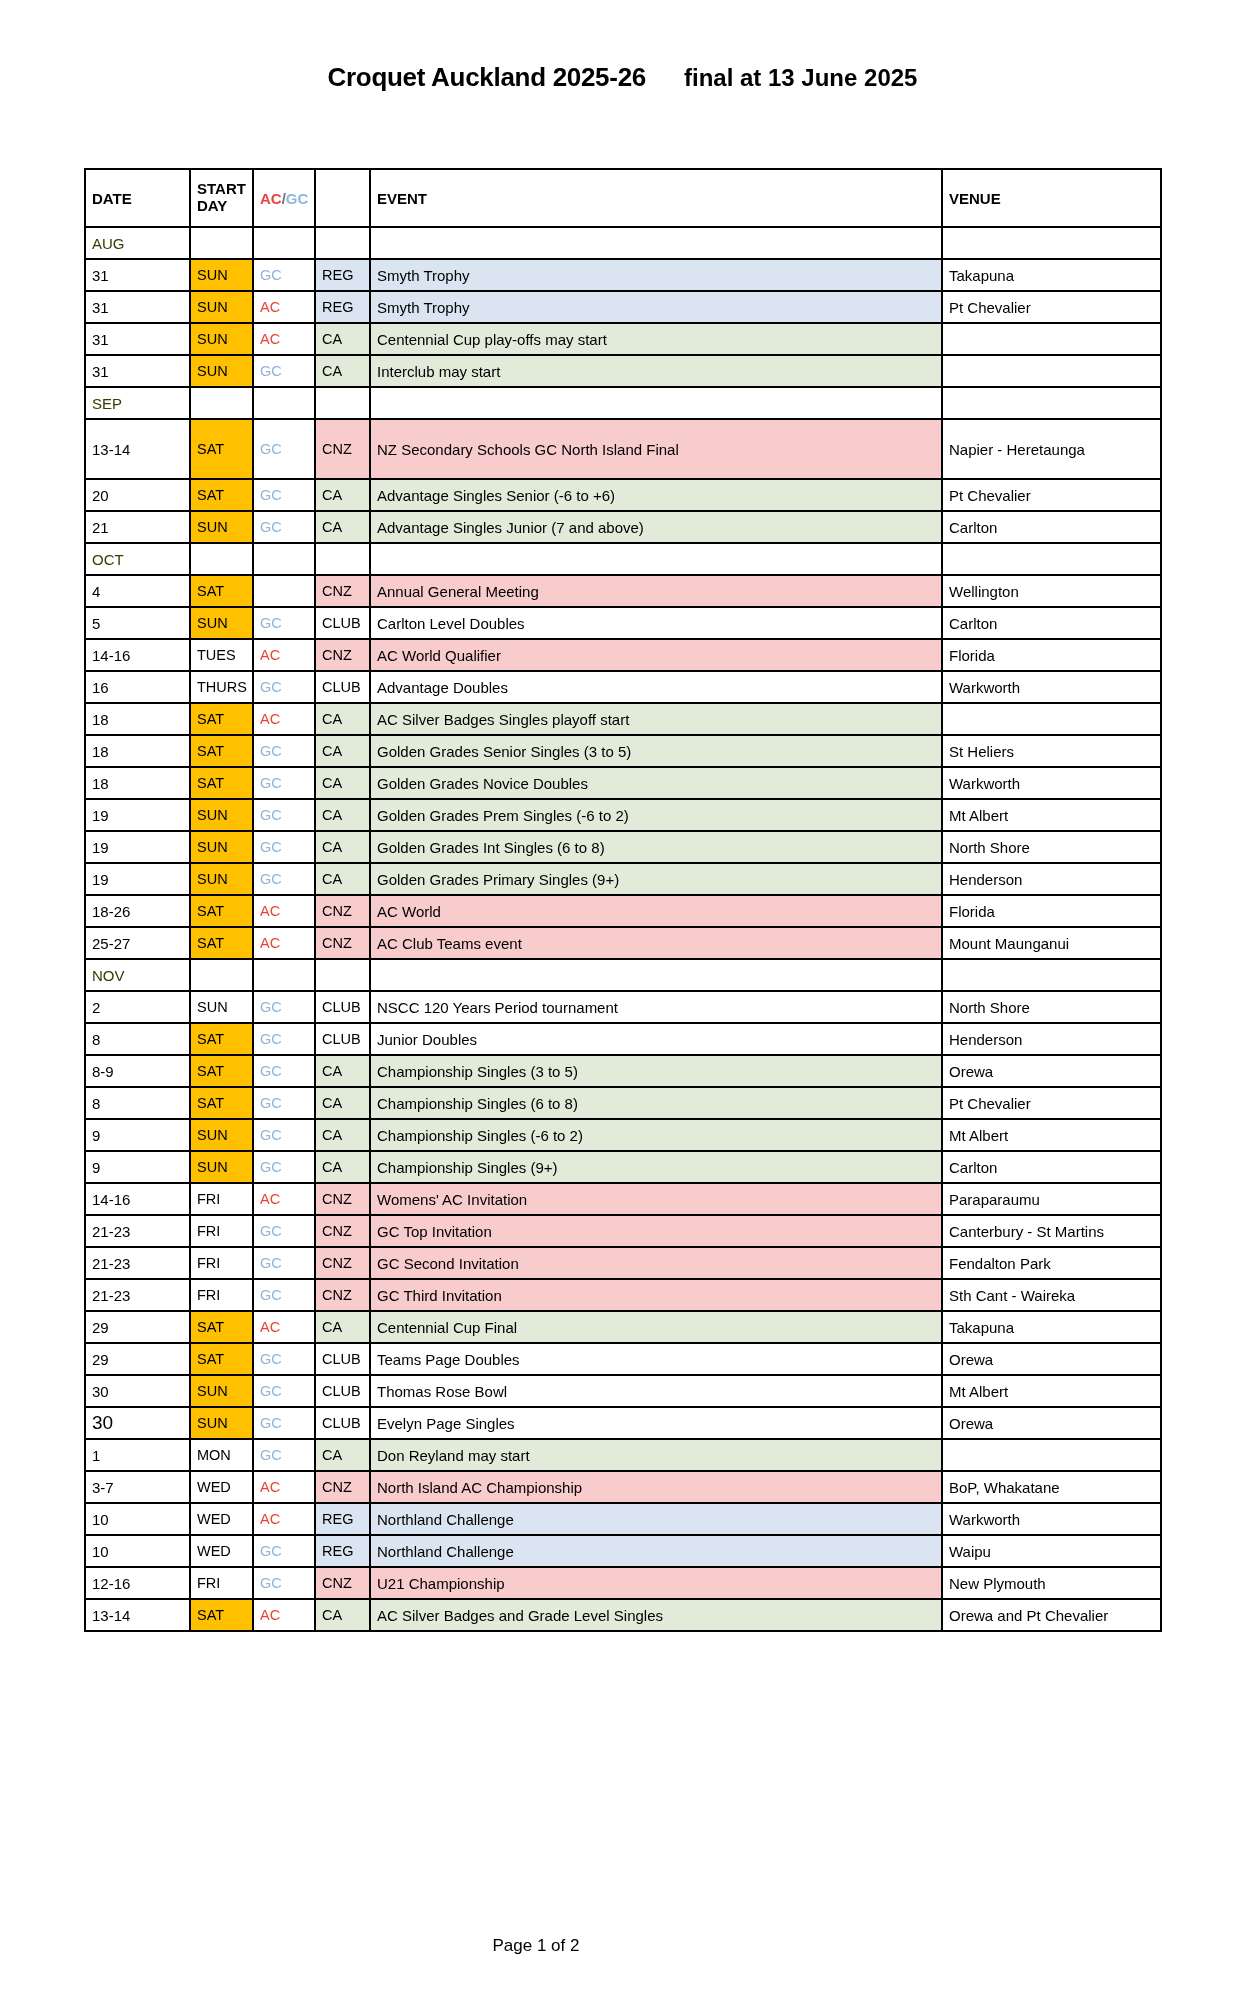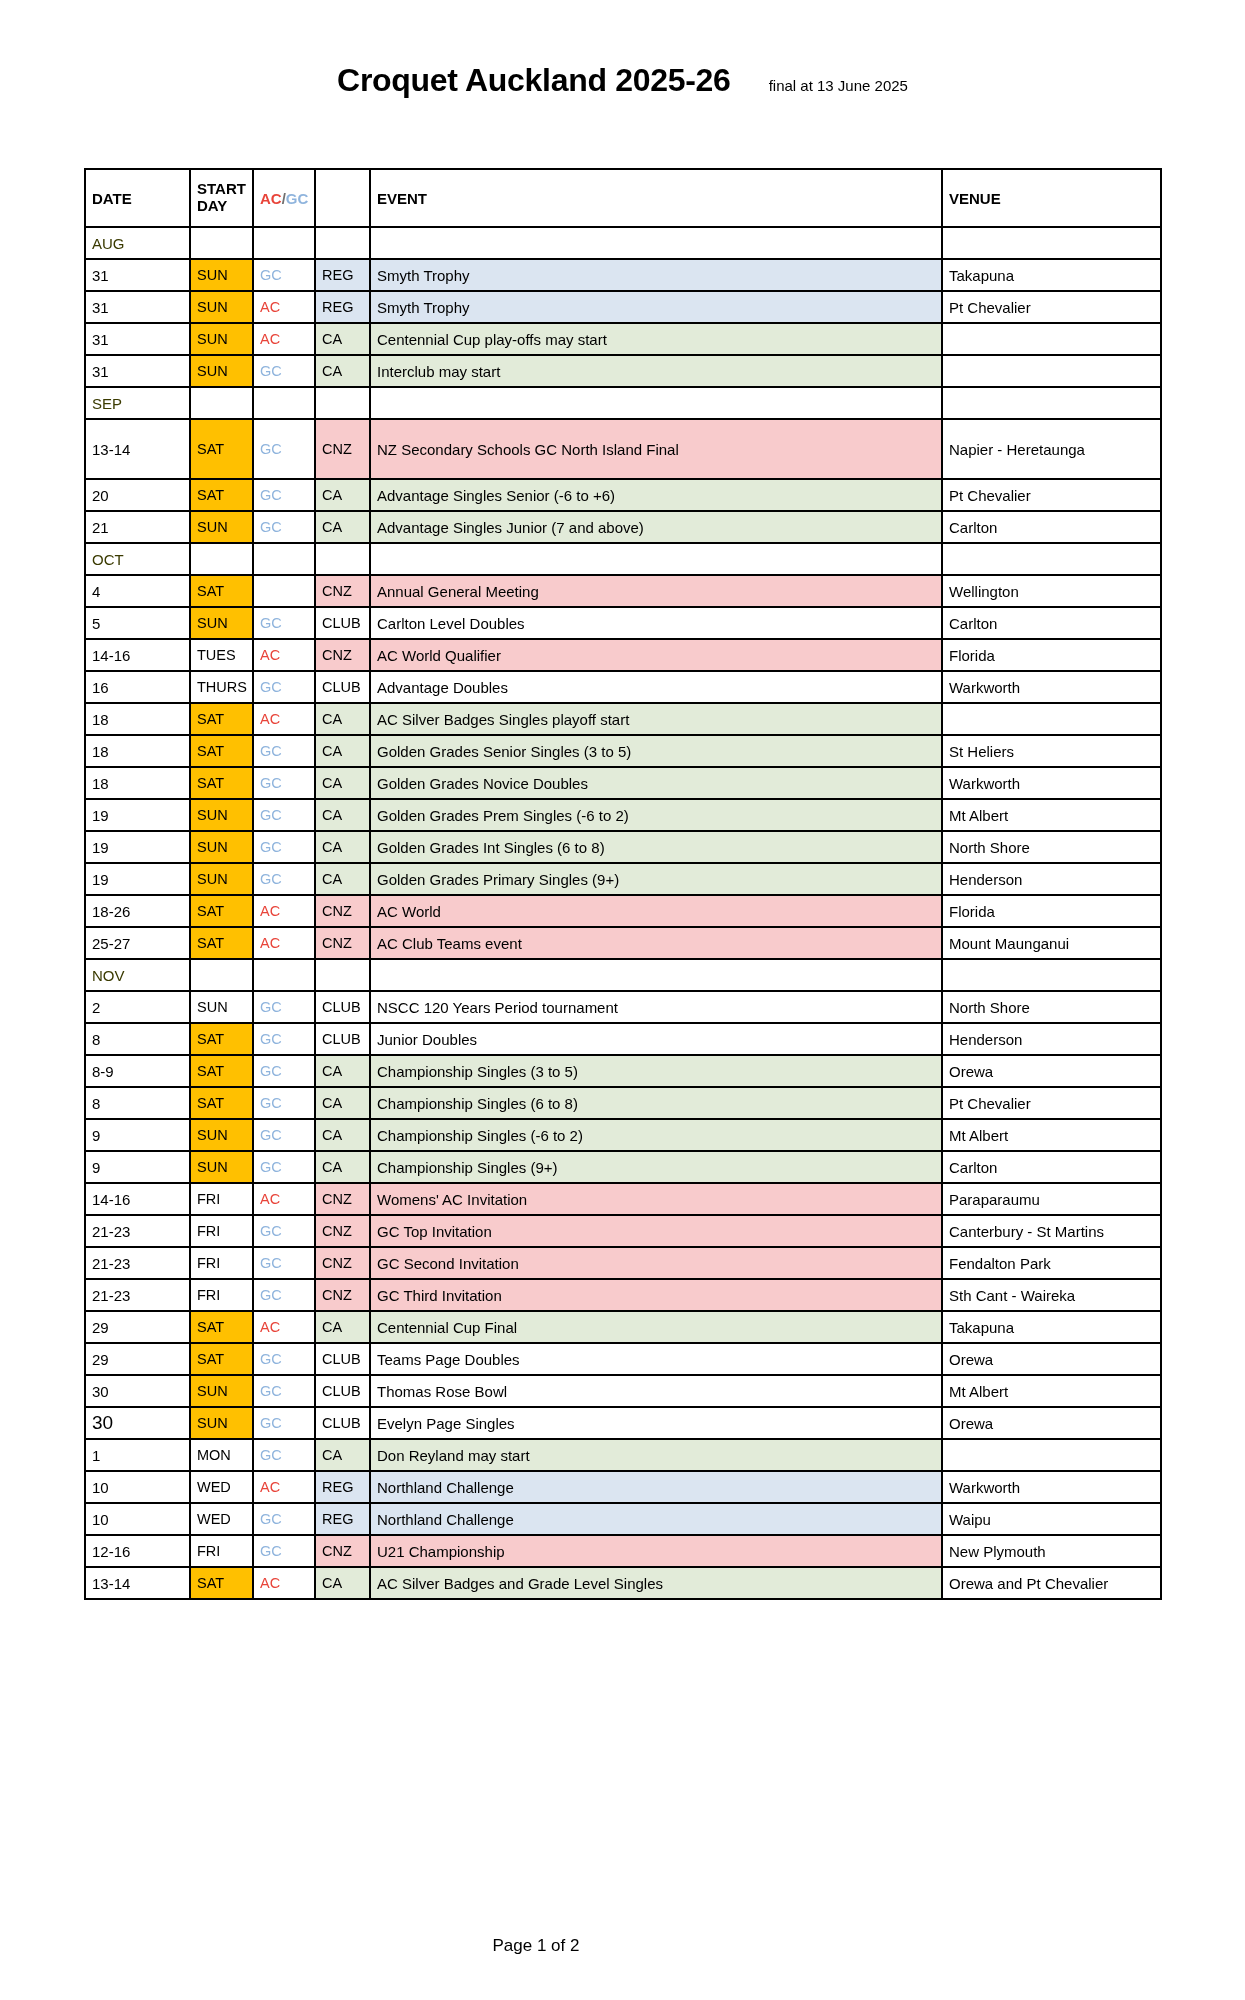"Croquet Auckland 2025-26" .doc-title { font-size: 32px -> 26px }
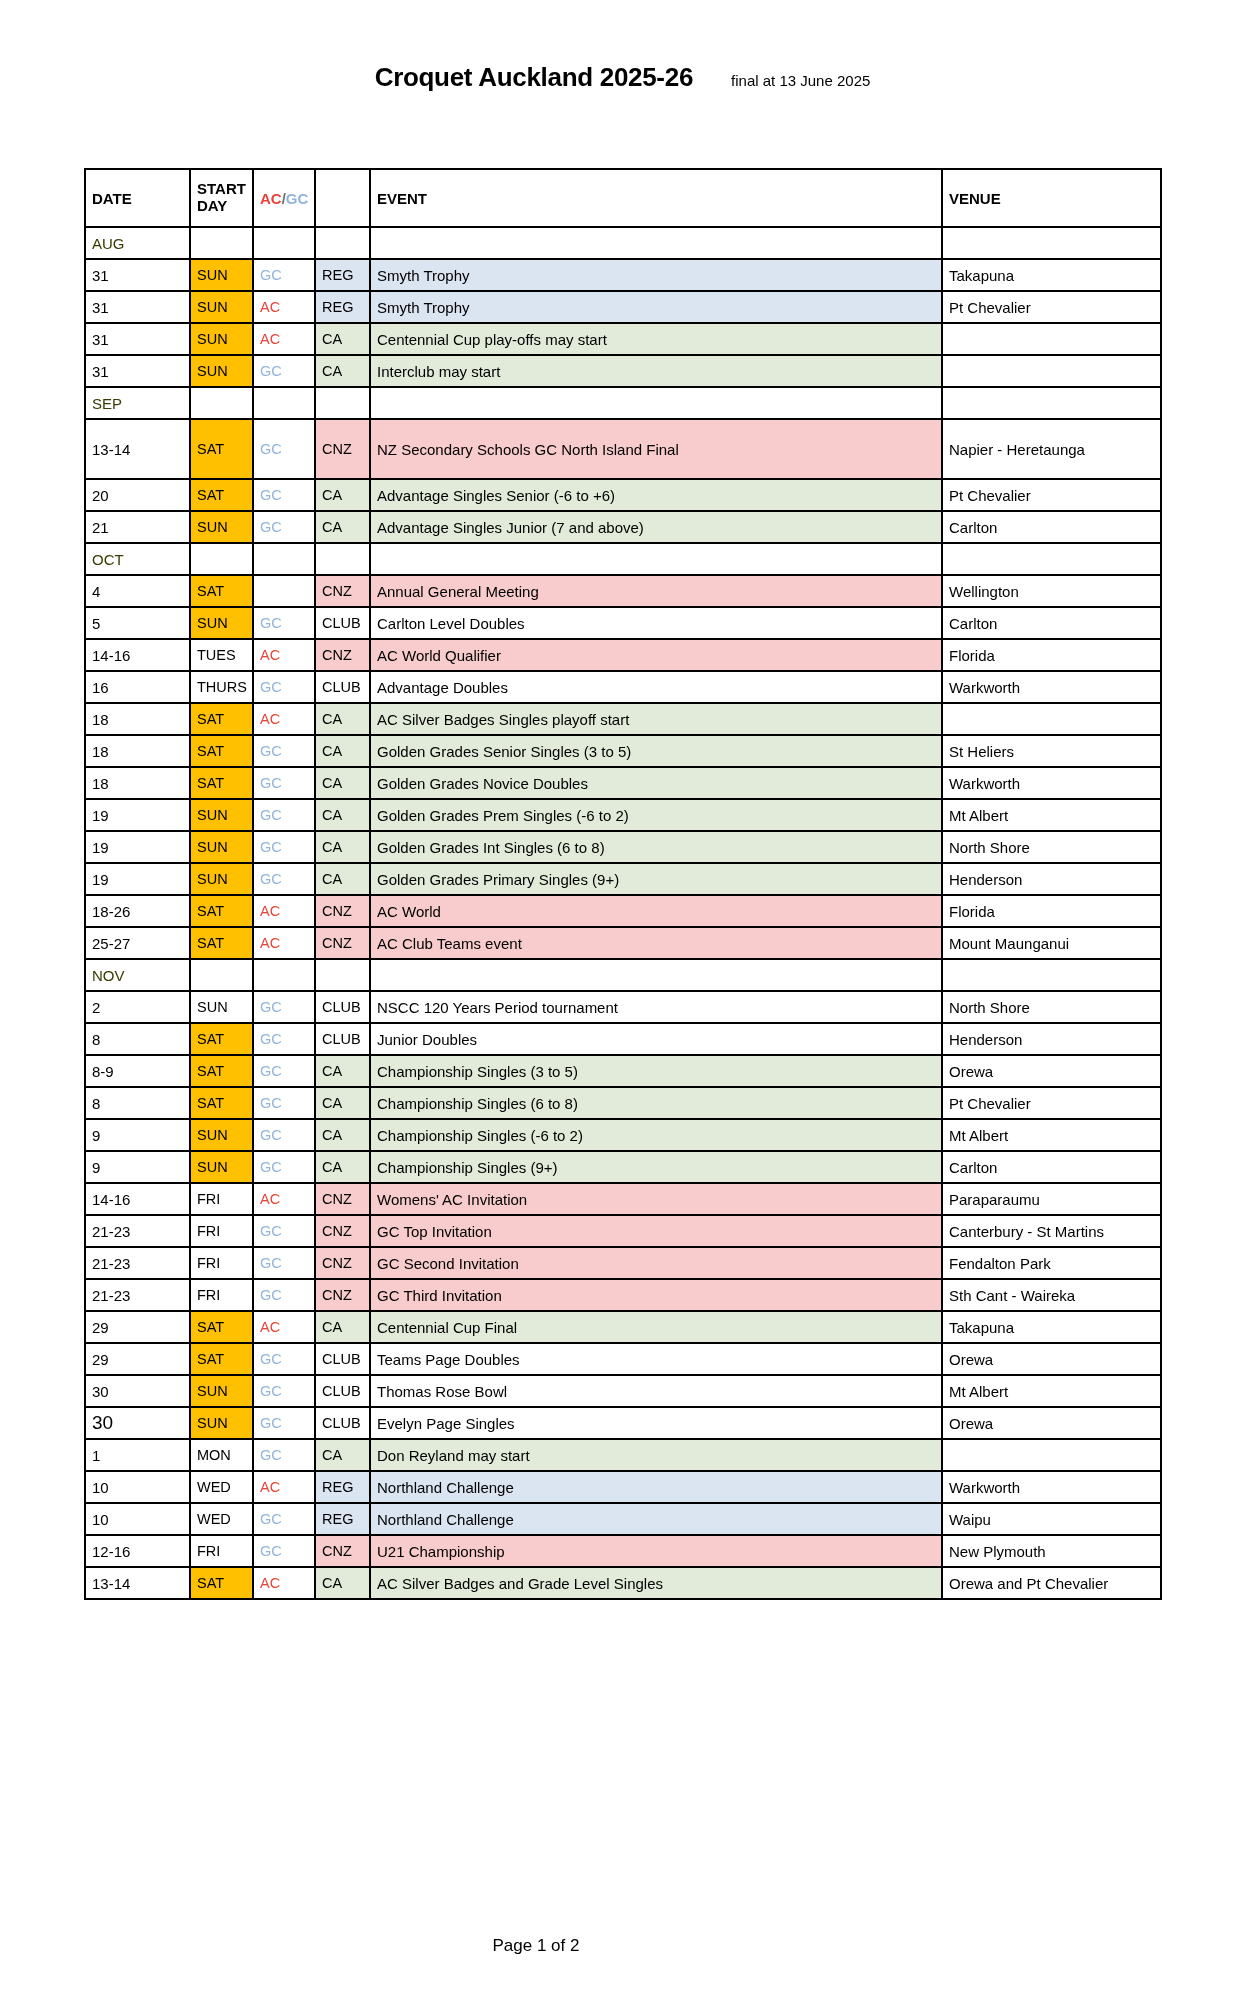"final at 13 June 2025" .doc-subtitle { font-size: 15px -> 24px; font-weight: normal -> bold }
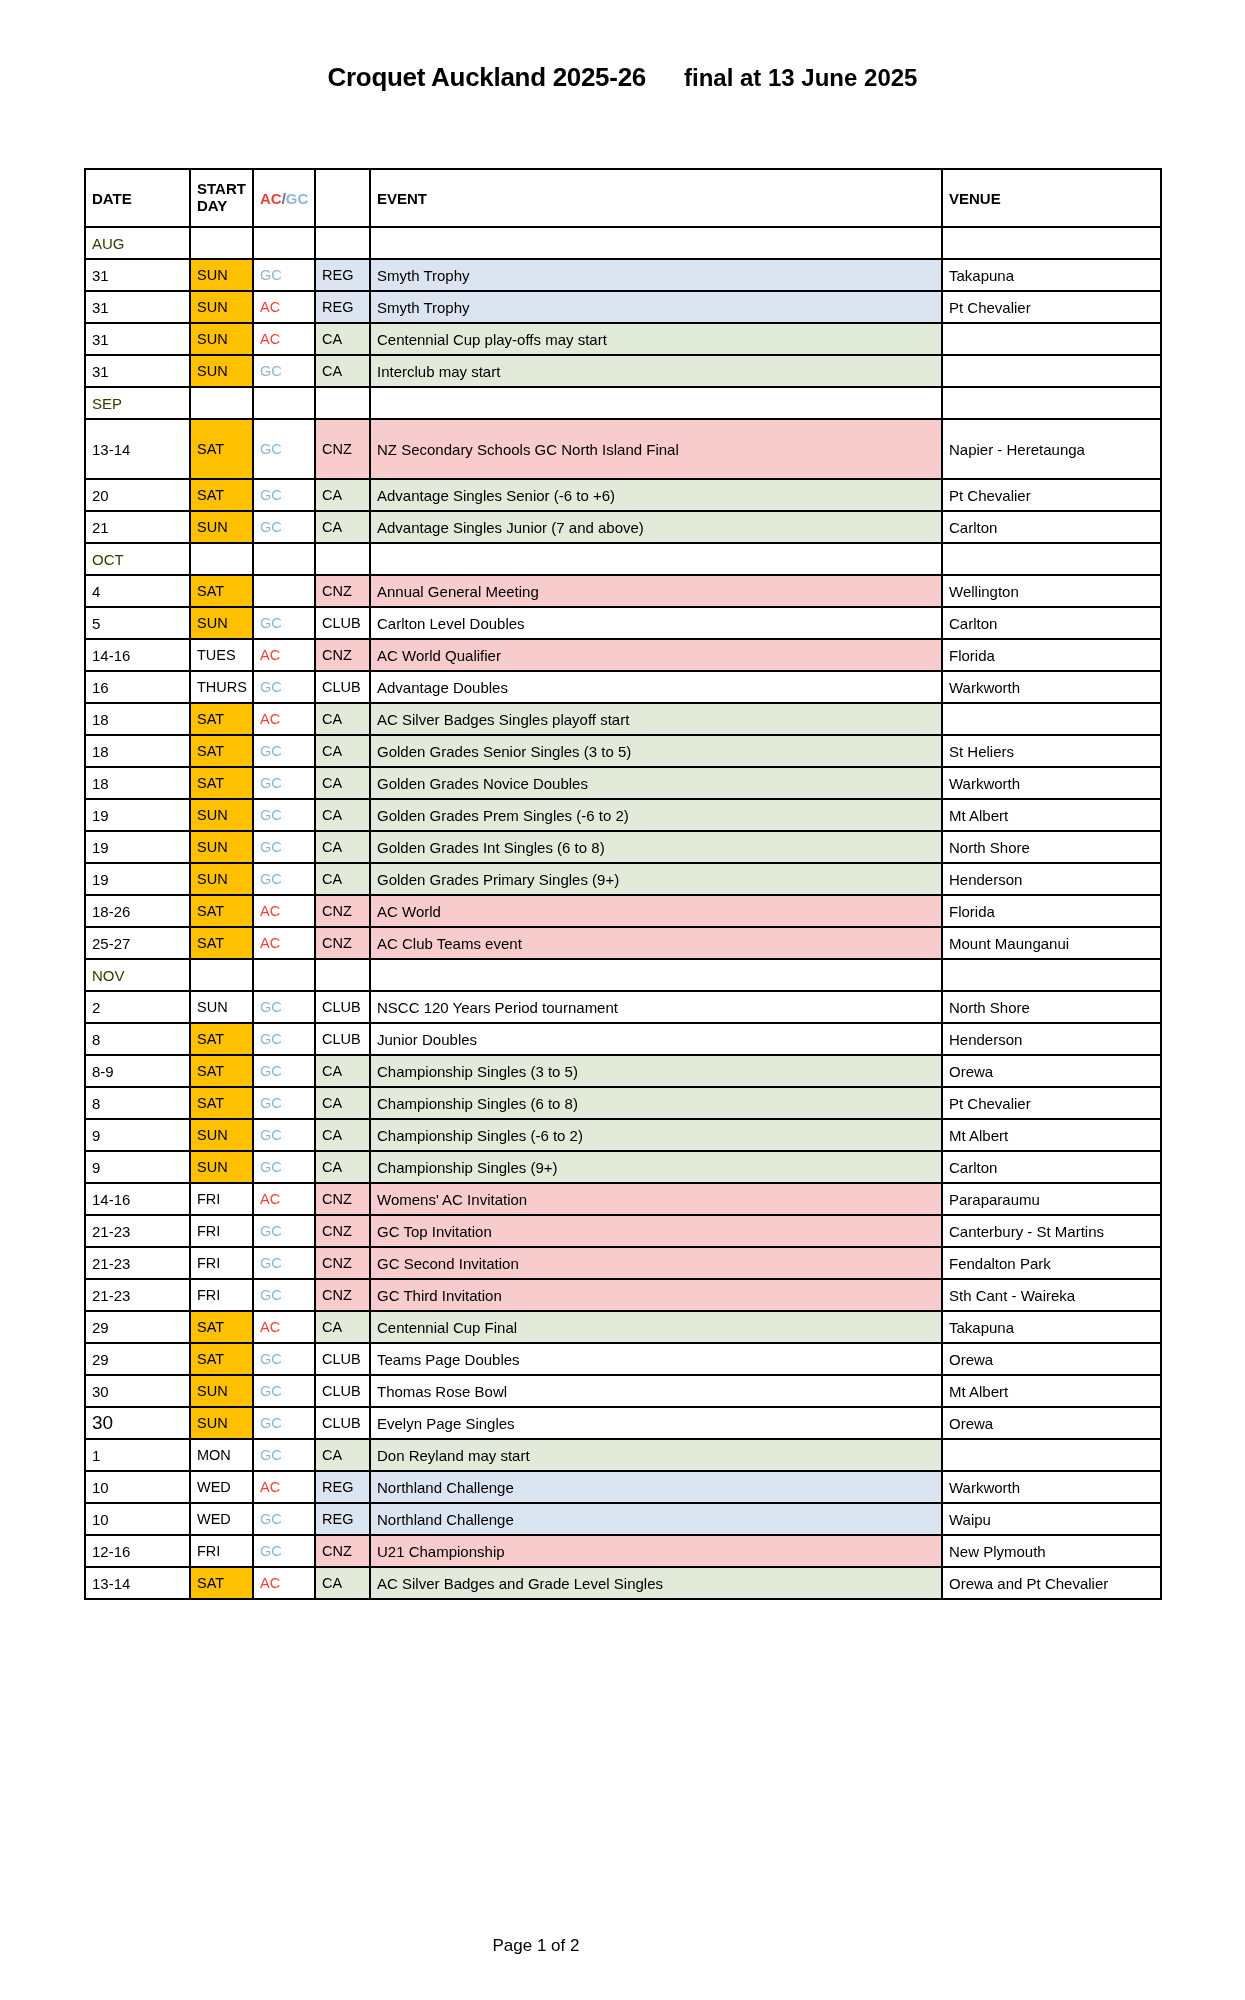"3-7" tr.evt { html: none -> <tr> <td>3-7</td> <td>WED</td> <td>AC</td> <td>CNZ</td> <td>North Island AC Championship</td> <td>BoP, Whakatane</td> </tr> }
